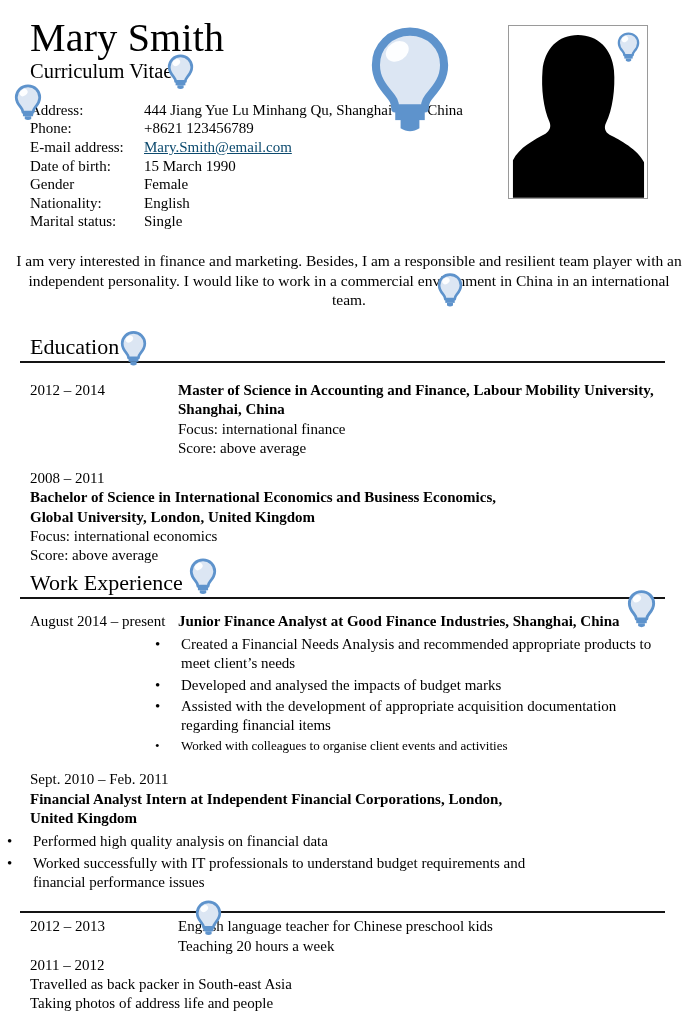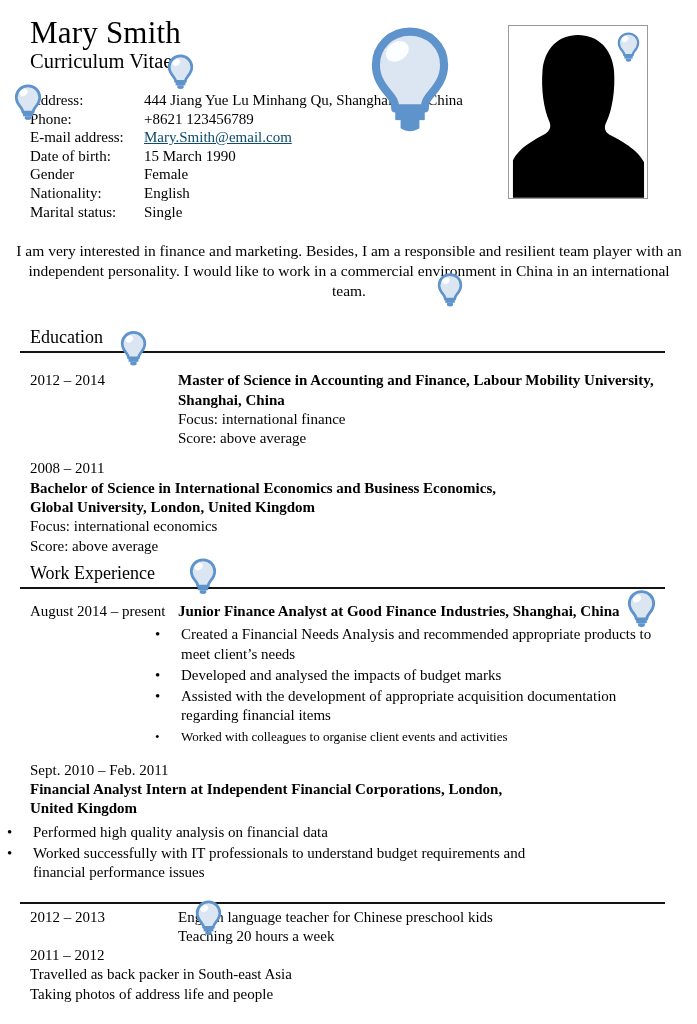"Mary Smith" .name { font-size: 31px -> 40px }
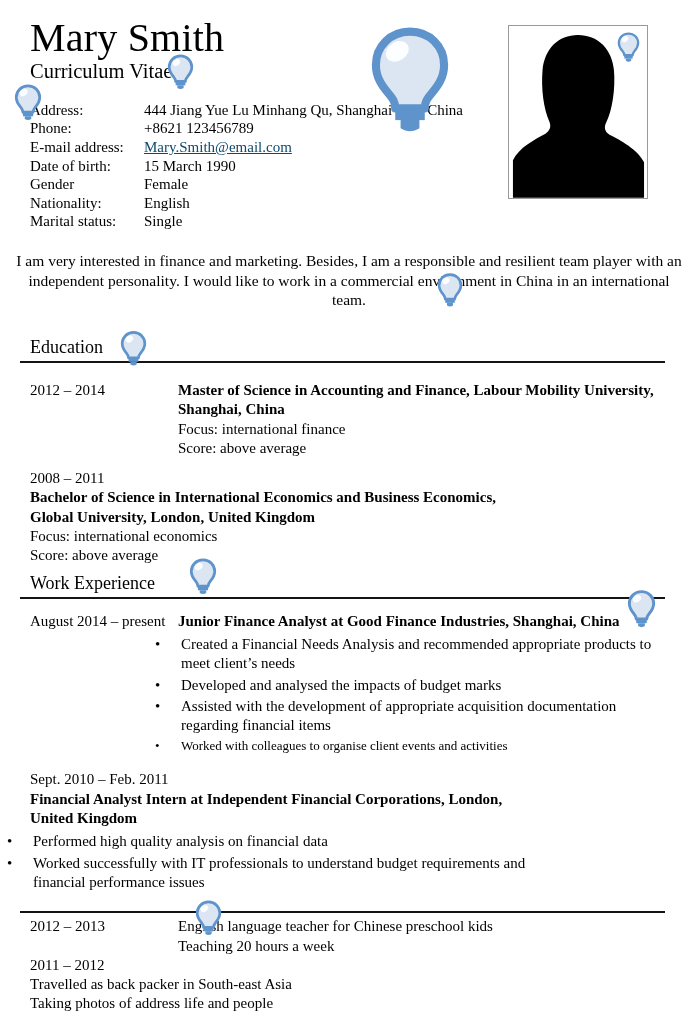"Education" .sec-head { font-size: 18px -> 22px }
